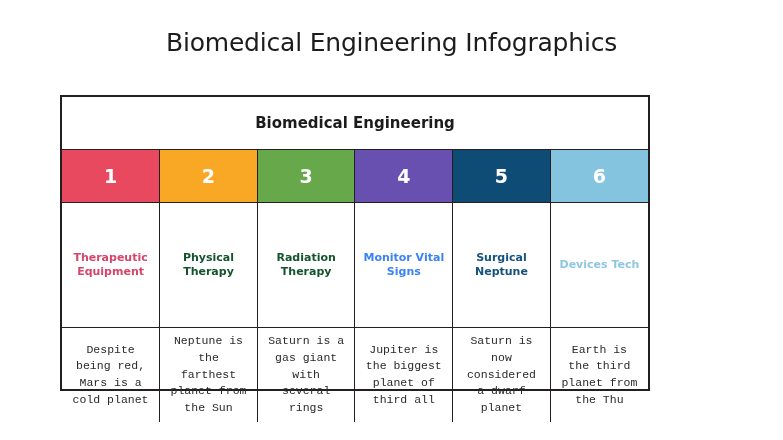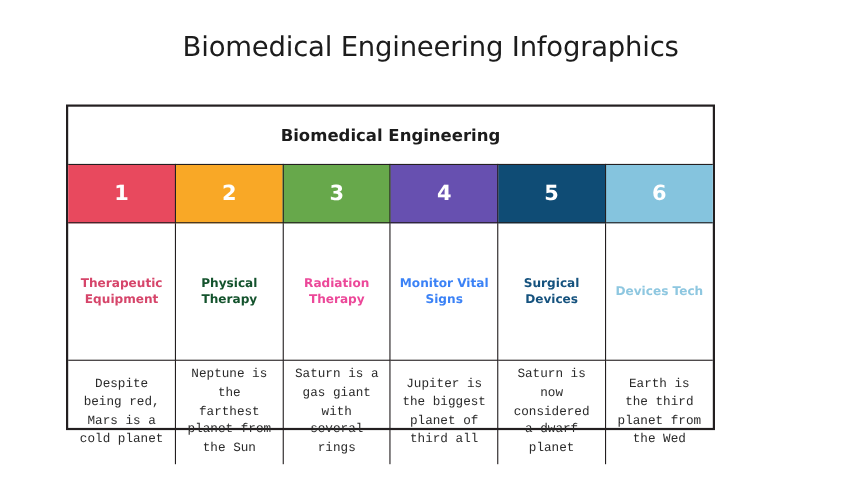"Radiation Therapy" td { color: #ec4899 -> #14532d }
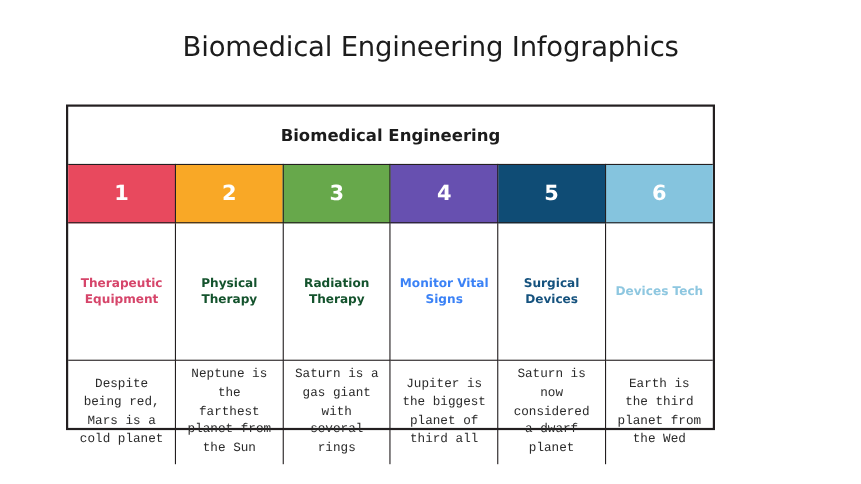"Surgical Devices" td { text: Devices -> Neptune }
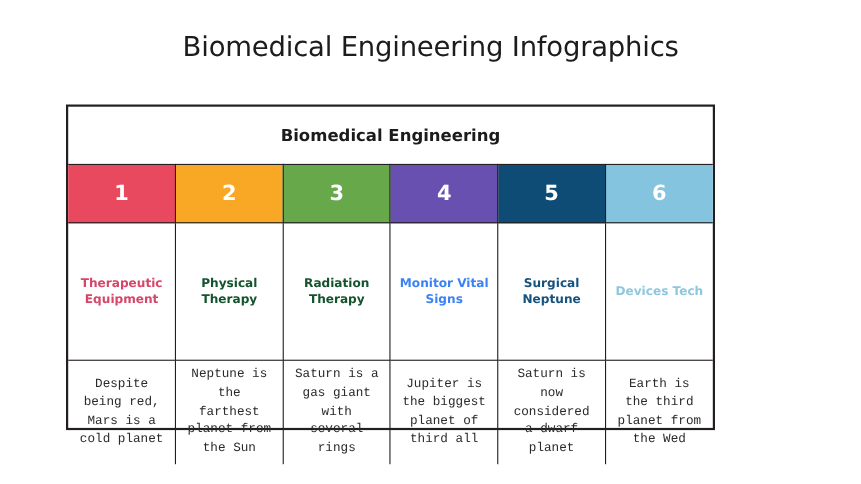"Earth is the third planet" td { text: Wed -> Thu }
